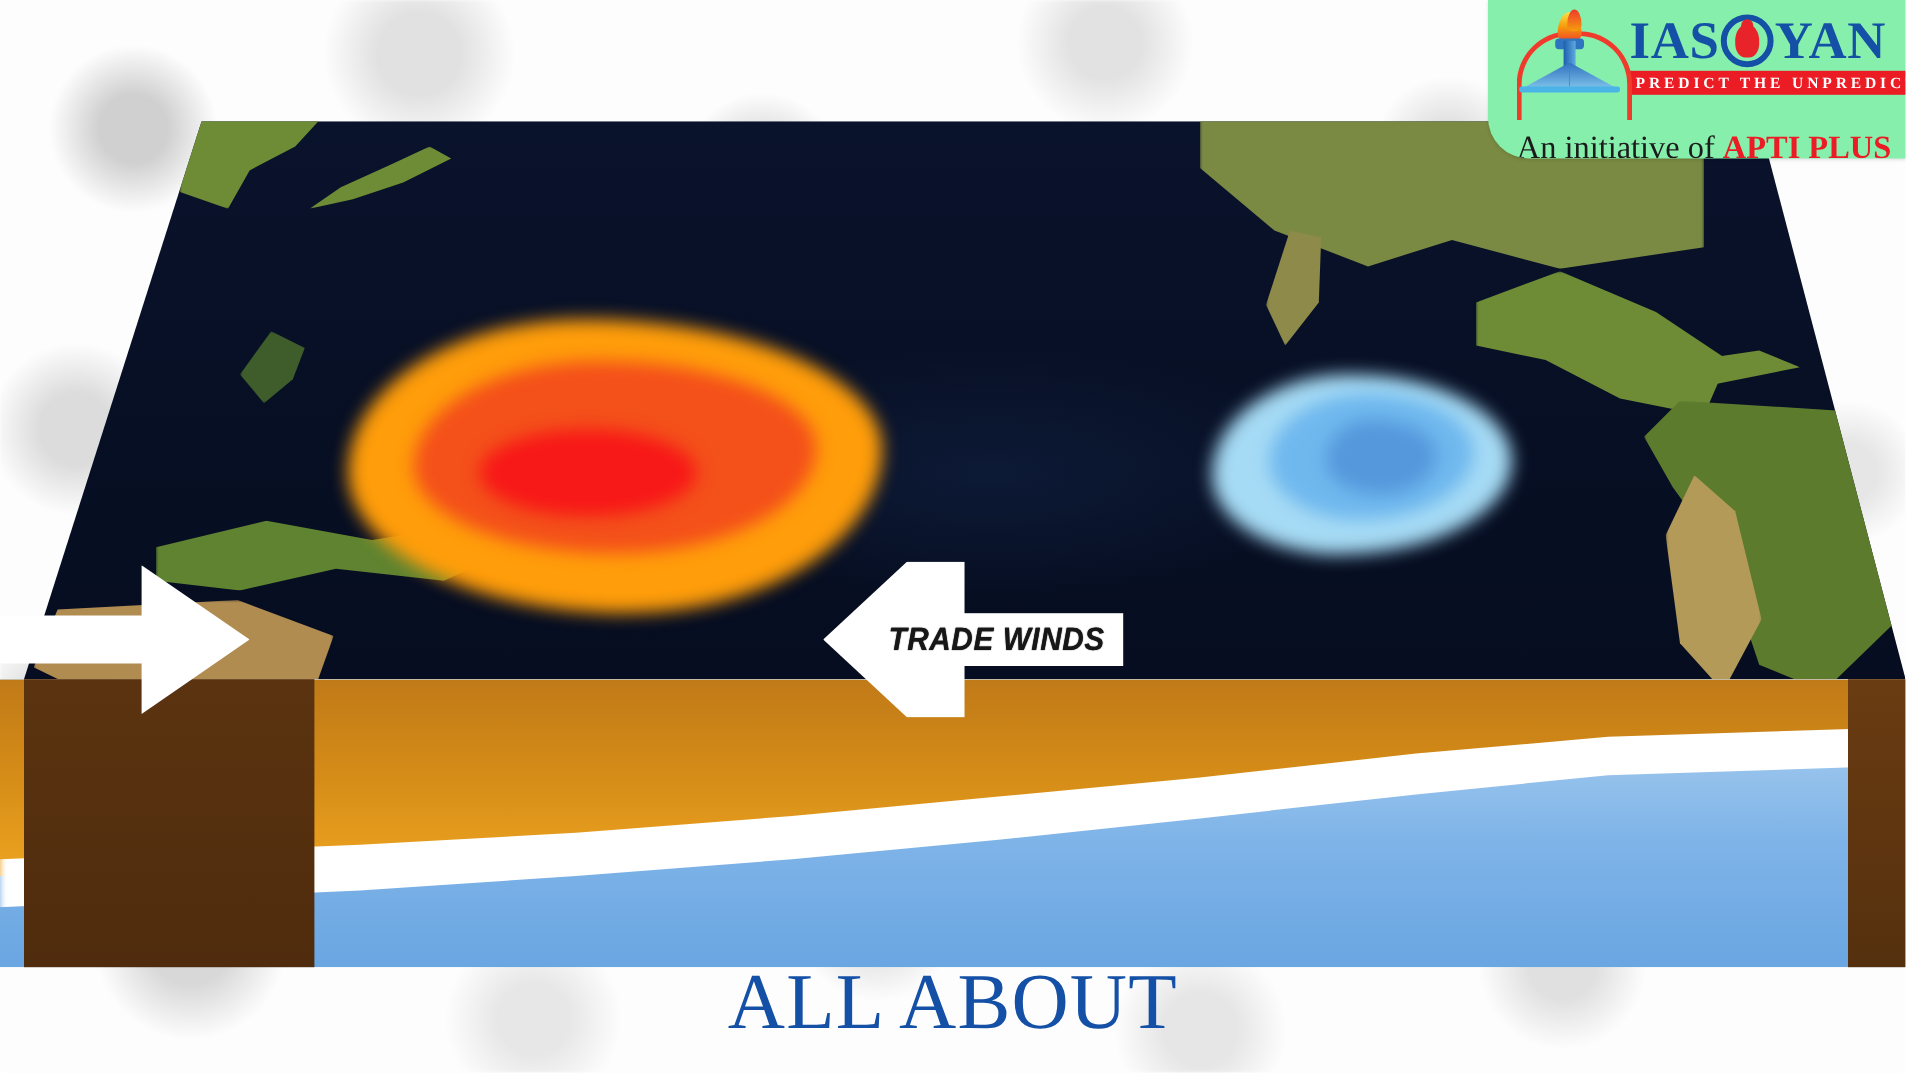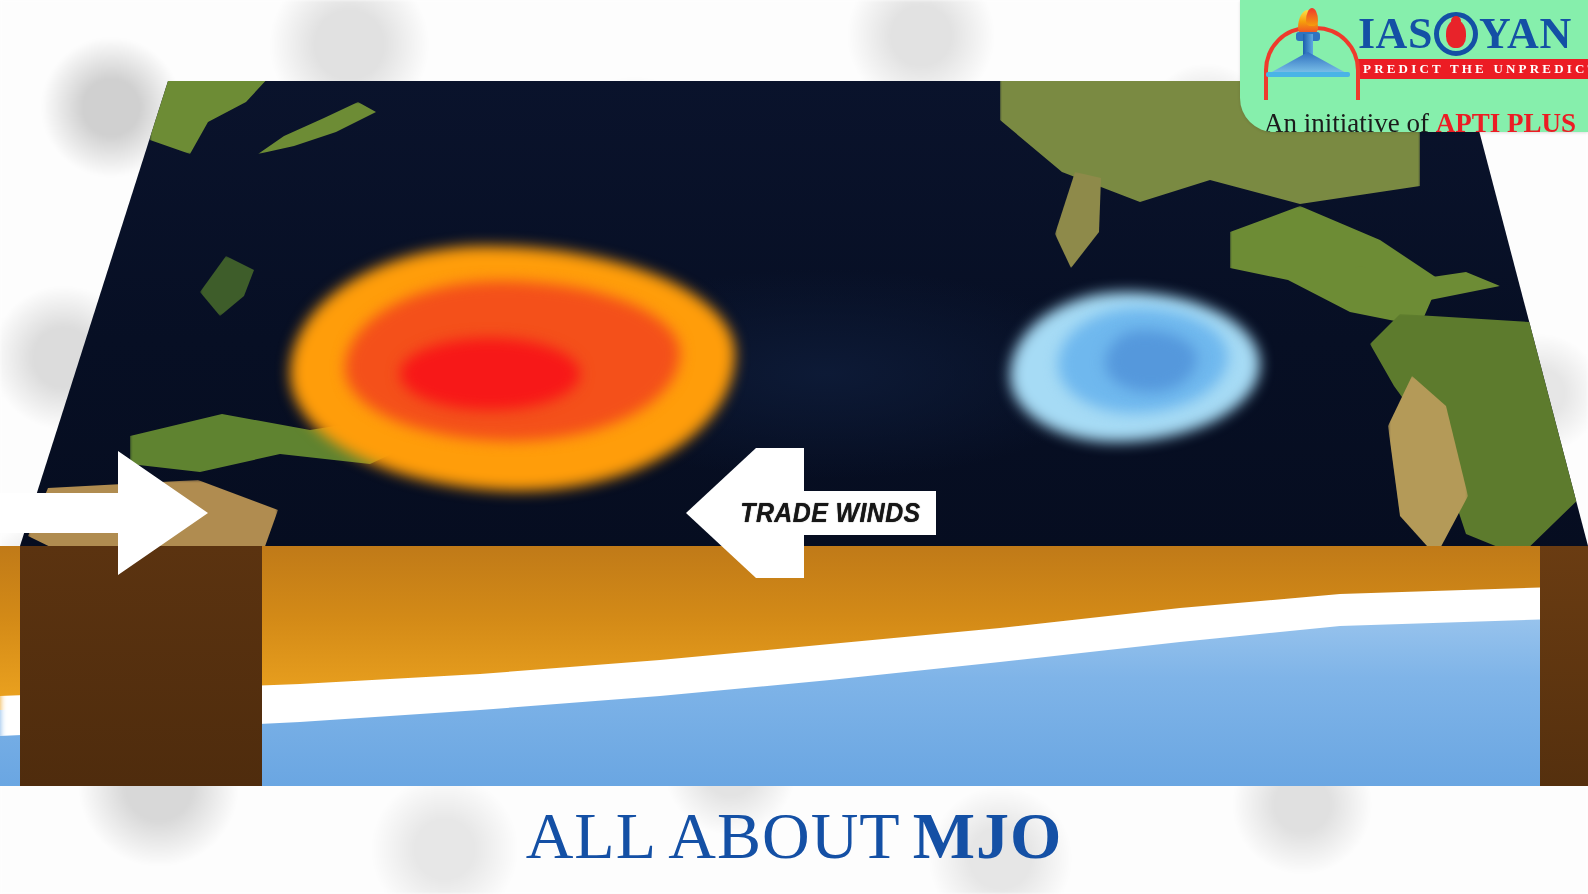"TRADE WINDS" #block { top: 76px -> 96px }
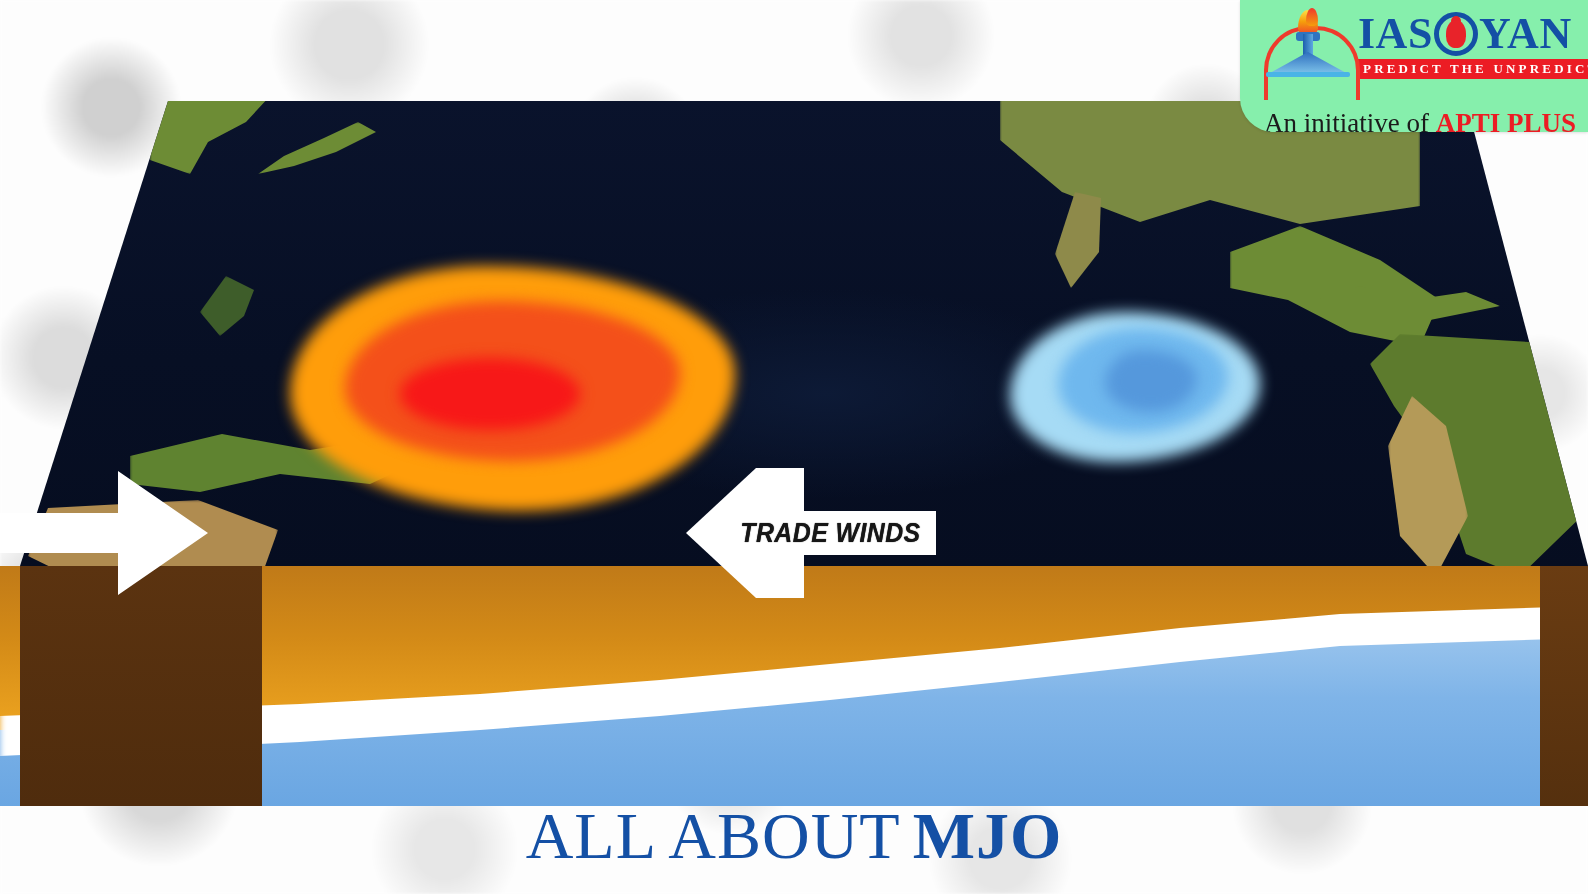"MJO" span.bold { html: <span>MJO</span> -> none }
